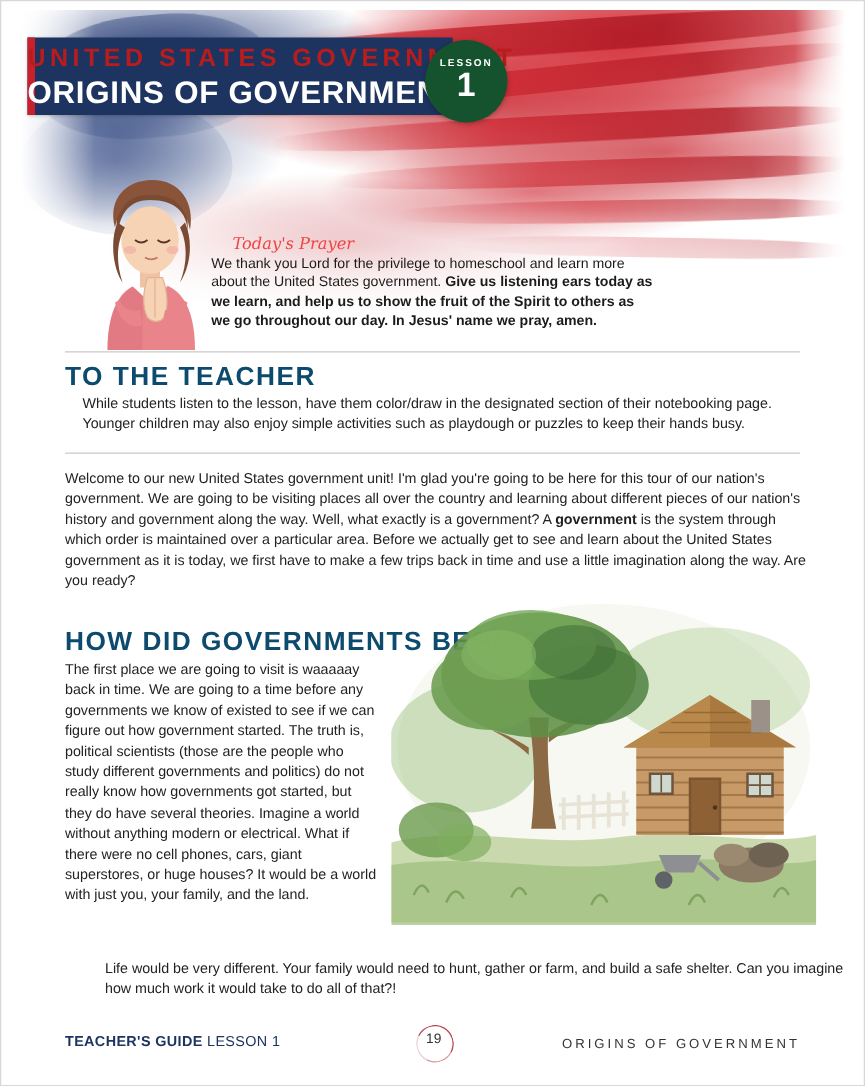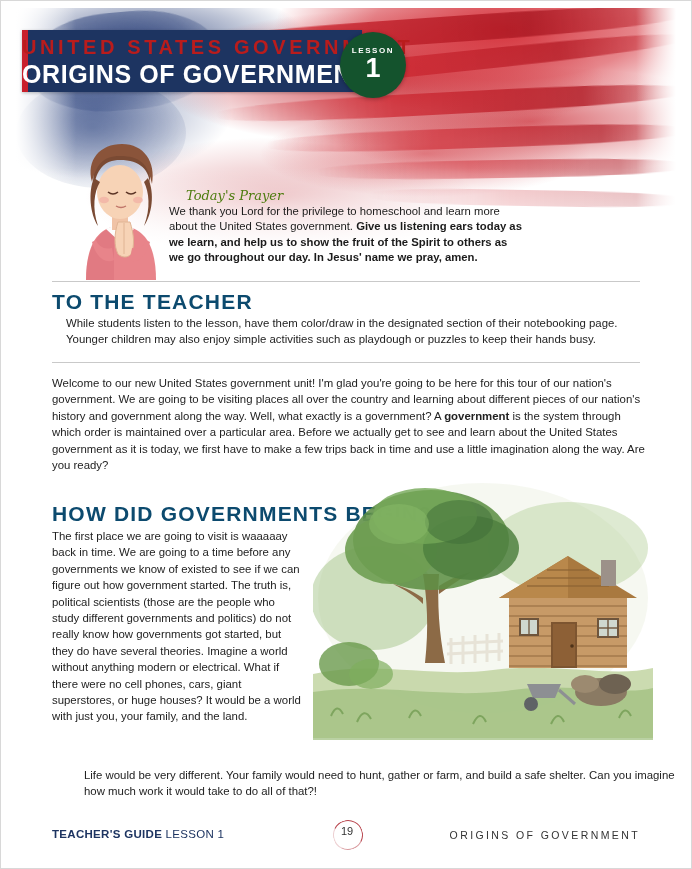"Today's Prayer" .prayer-title { color: #4d7c0f -> #ef4444 }
